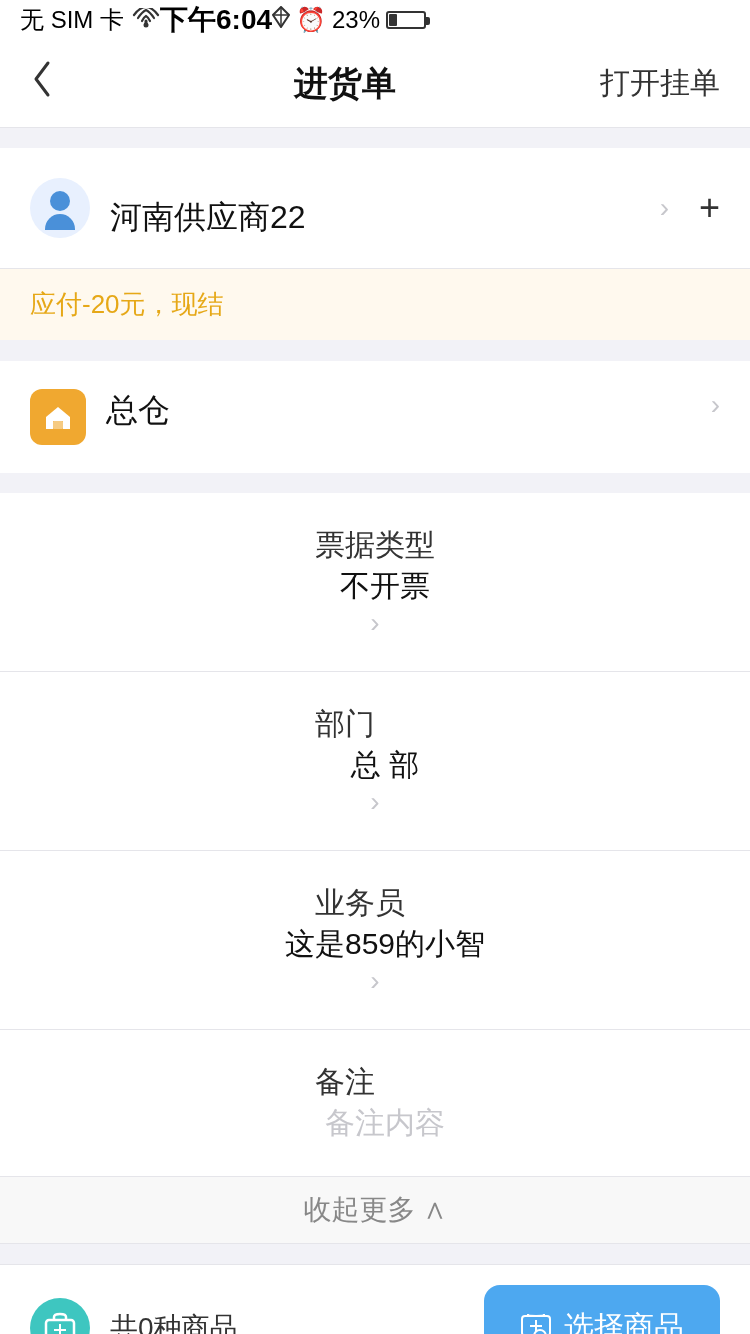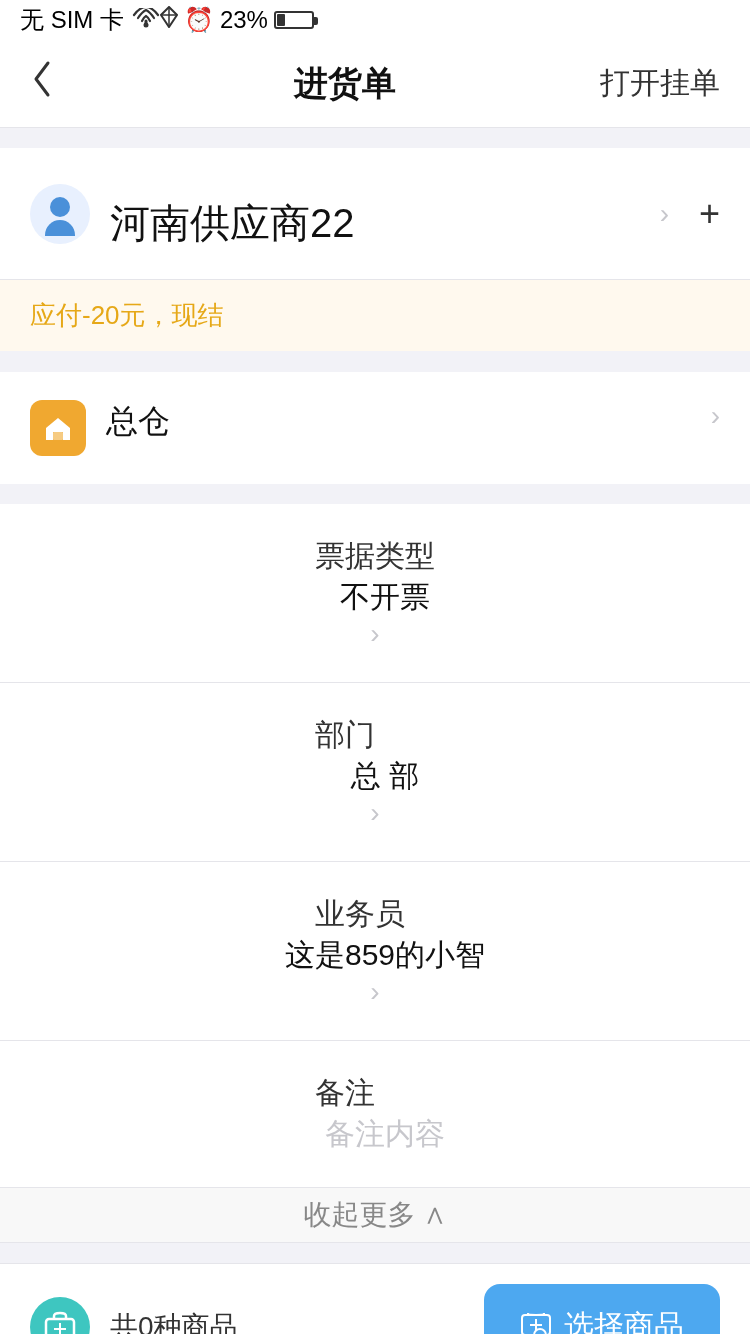"下午6:04" div.status-center { html: none -> <div>下午6:04</div> }
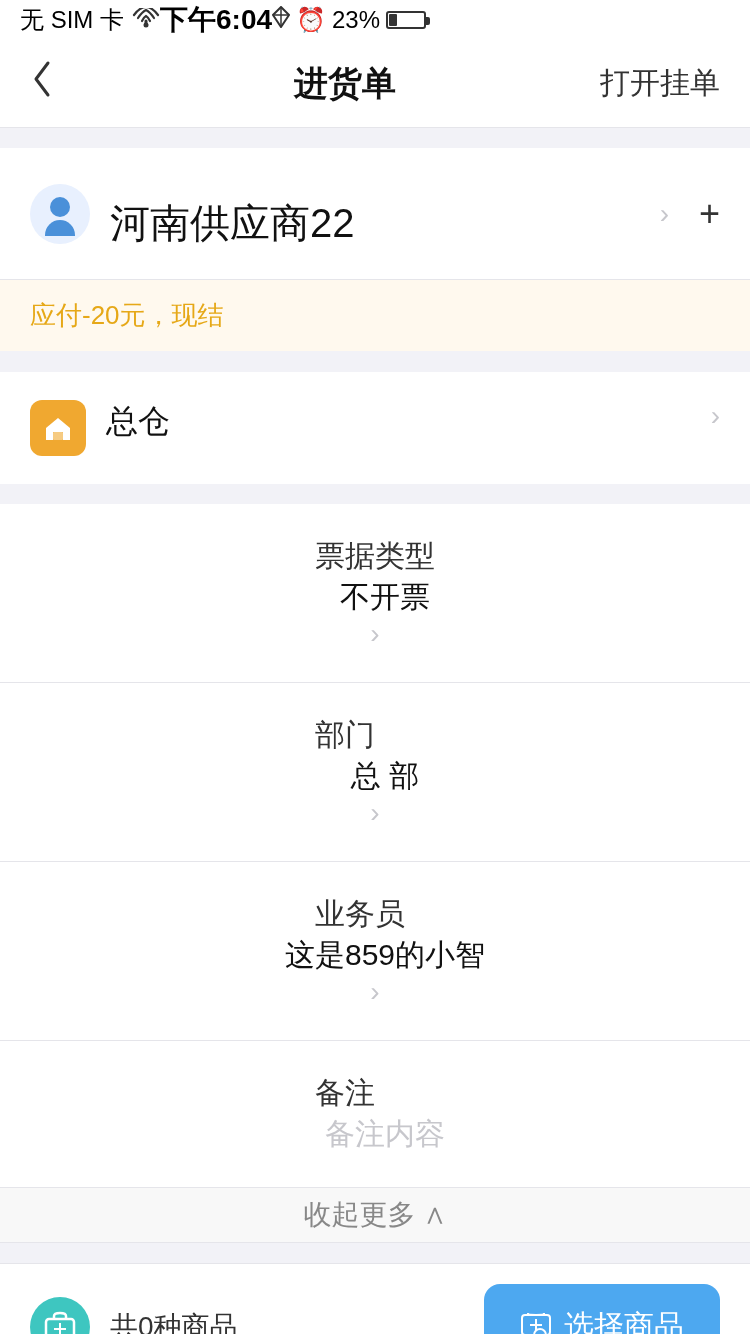"河南供应商22" .supplier-name { font-size: 40px -> 32px }
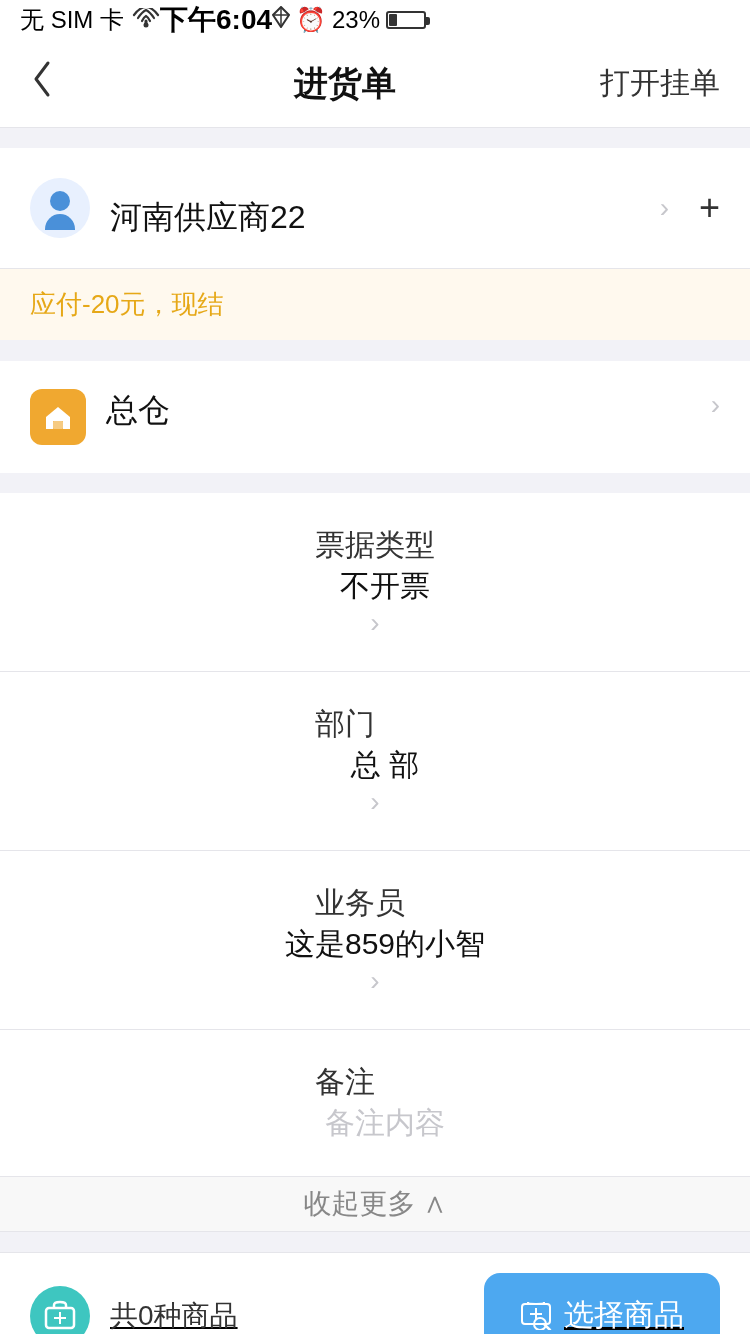"收起更多 ∧" .collapse-bar { padding: 8px 0 -> 14px 0 }
